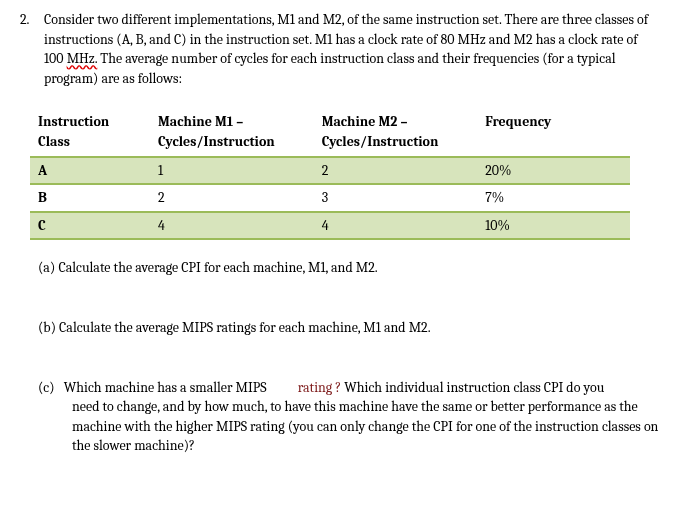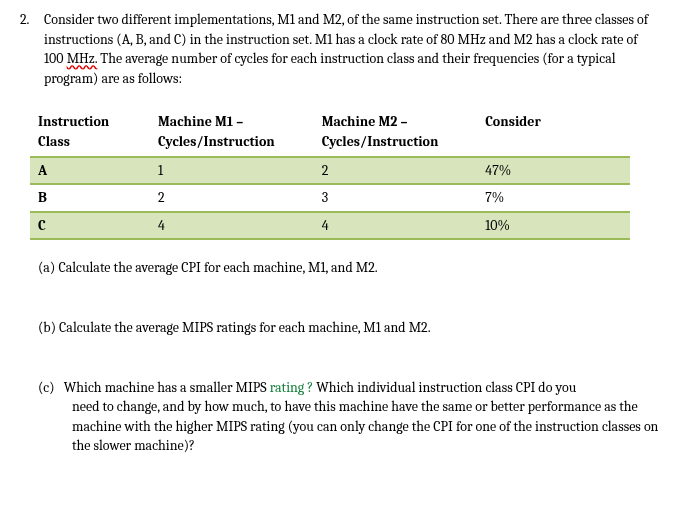"Consider" th.col-freq { text: Consider -> Frequency }
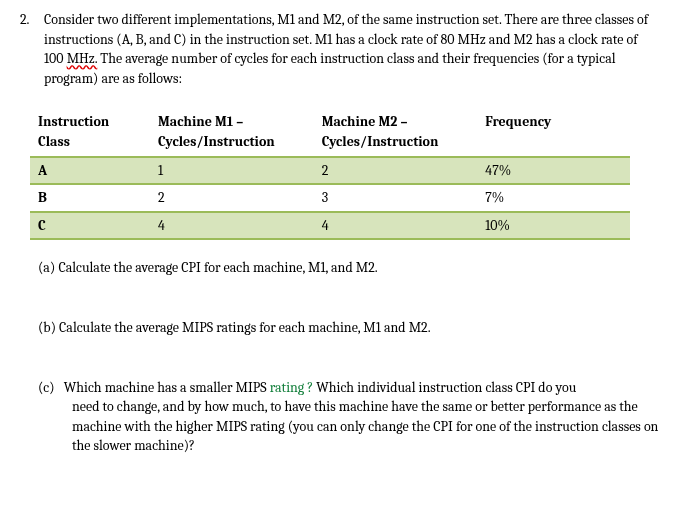"47%" td.center { text: 47% -> 20% }
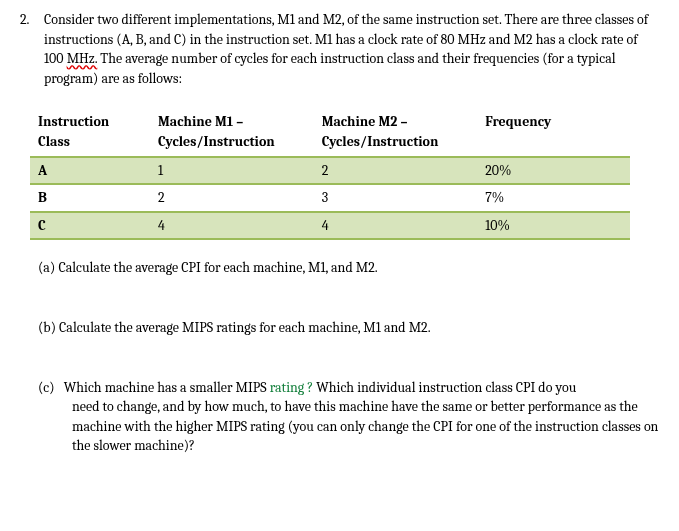"rating ?" .underline-blue { color: #15803d -> #7f1d1d; margin-left: none -> 28px }
